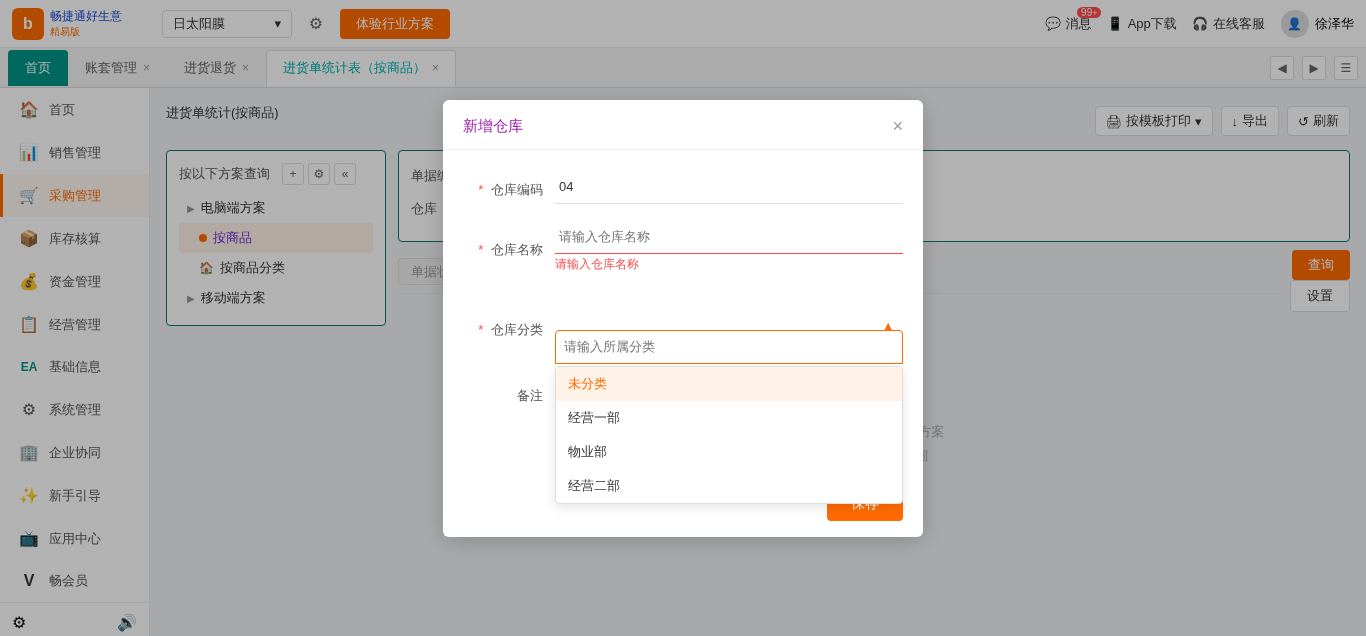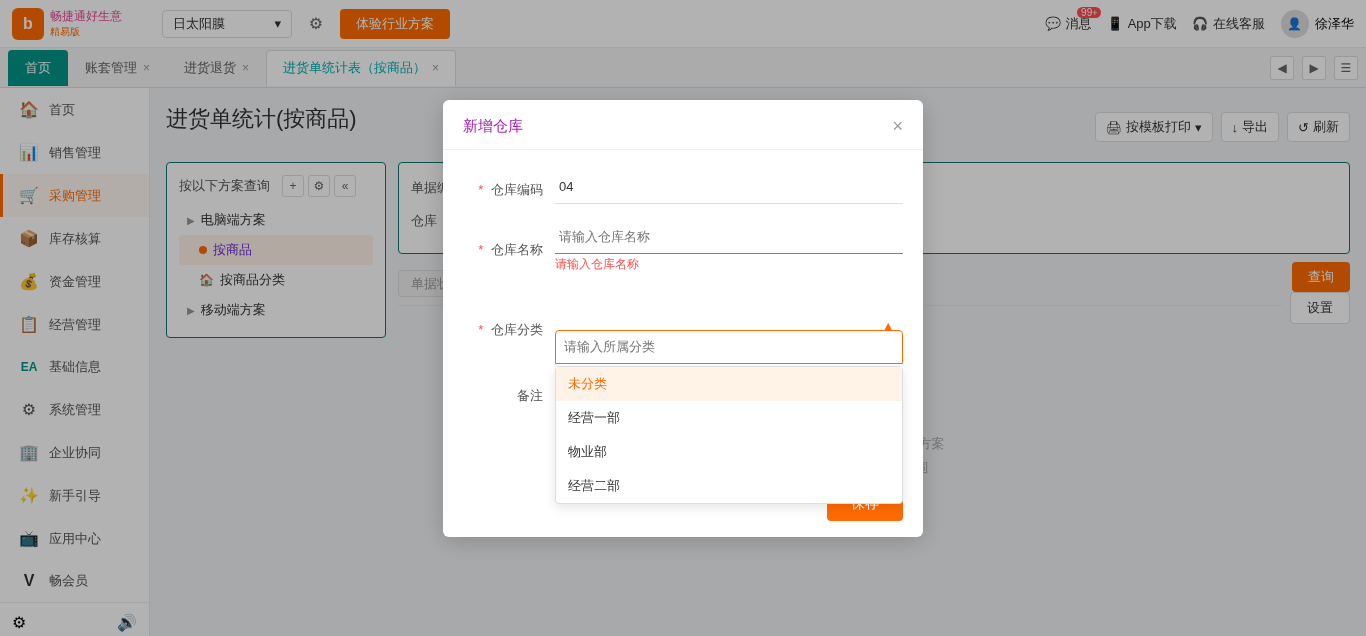"畅捷通好生意" div { color: #ec4899 -> #1d4ed8 }
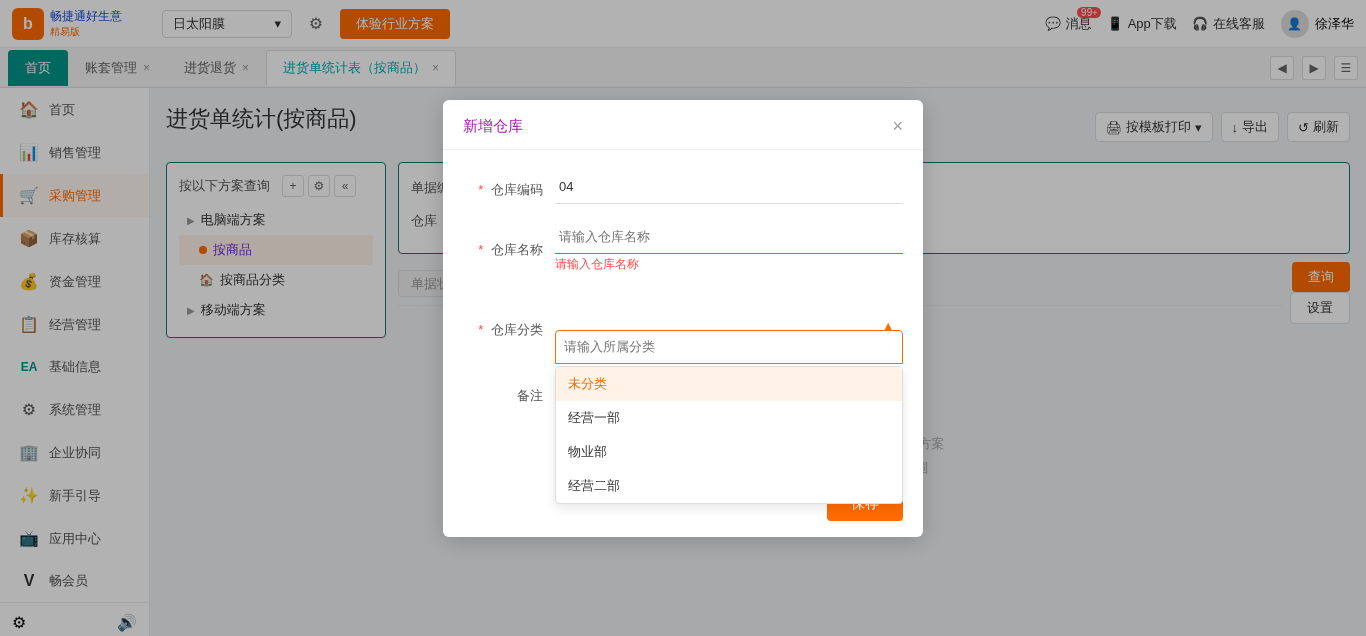"进货单统计(按商品)" .page-title { font-size: 22px -> 13px }
